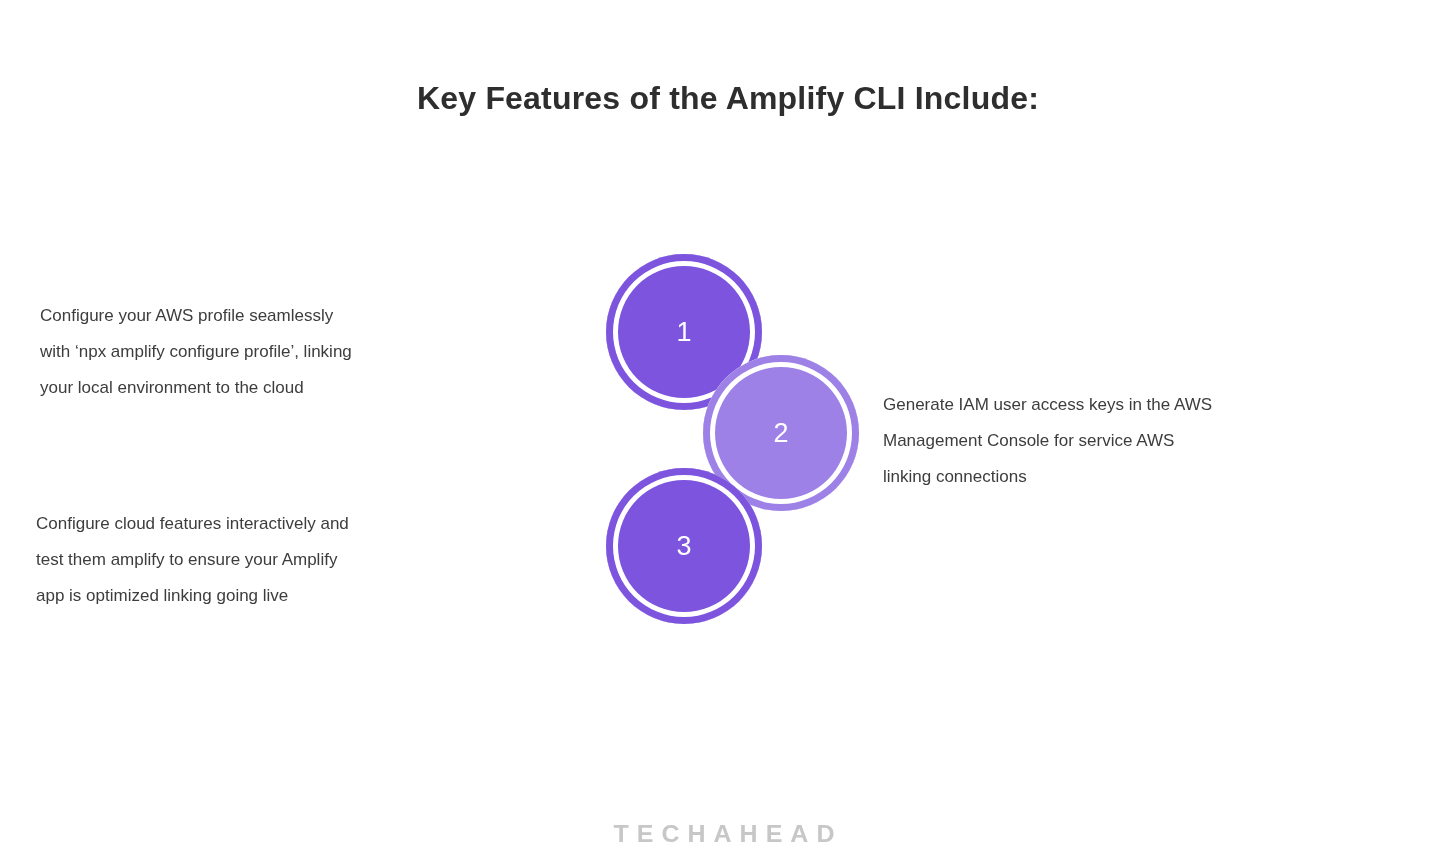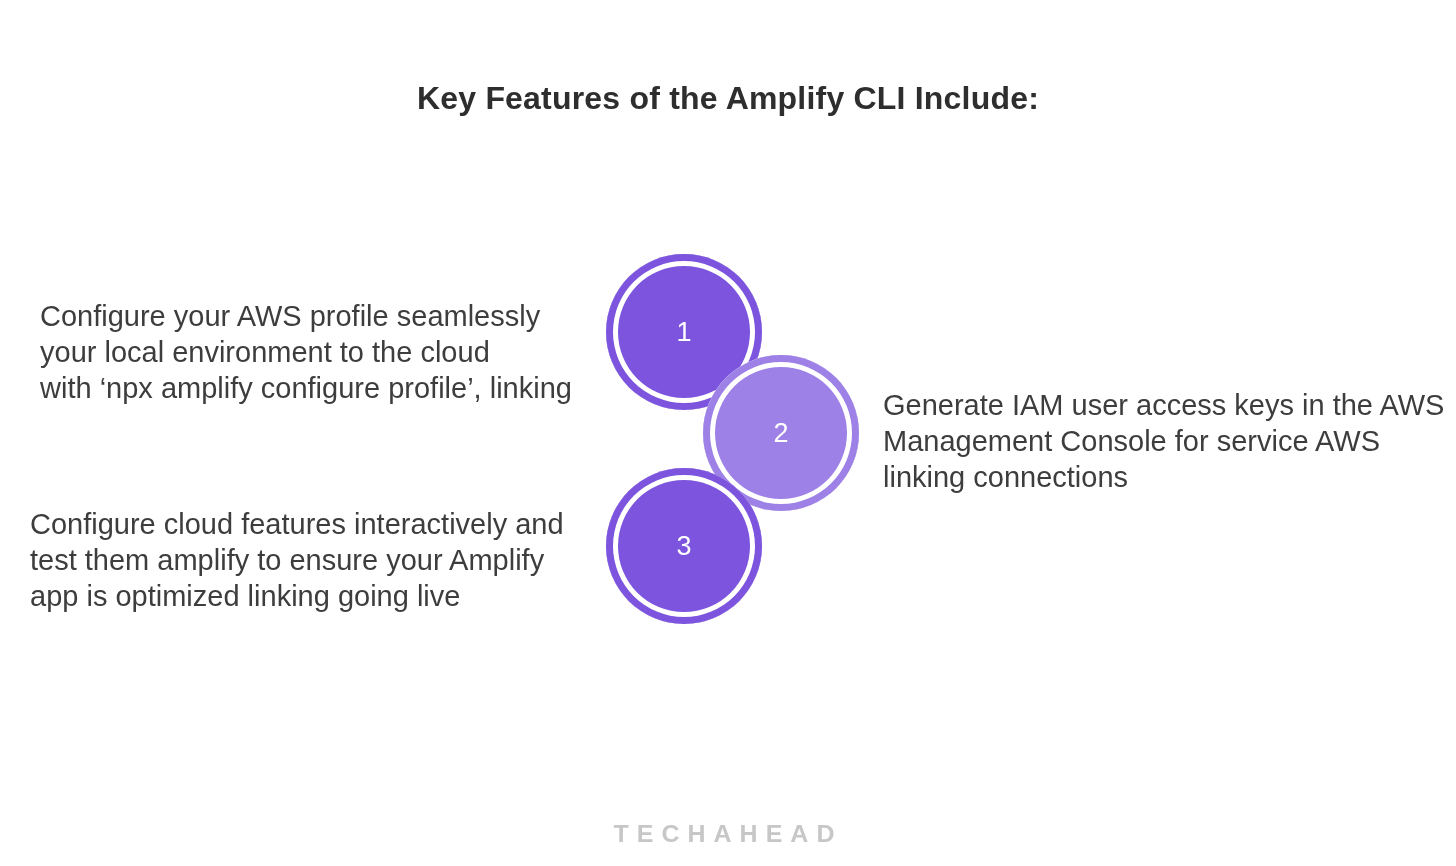"Configure your AWS profile seamlessly" .step-text { font-size: 29px -> 17px }
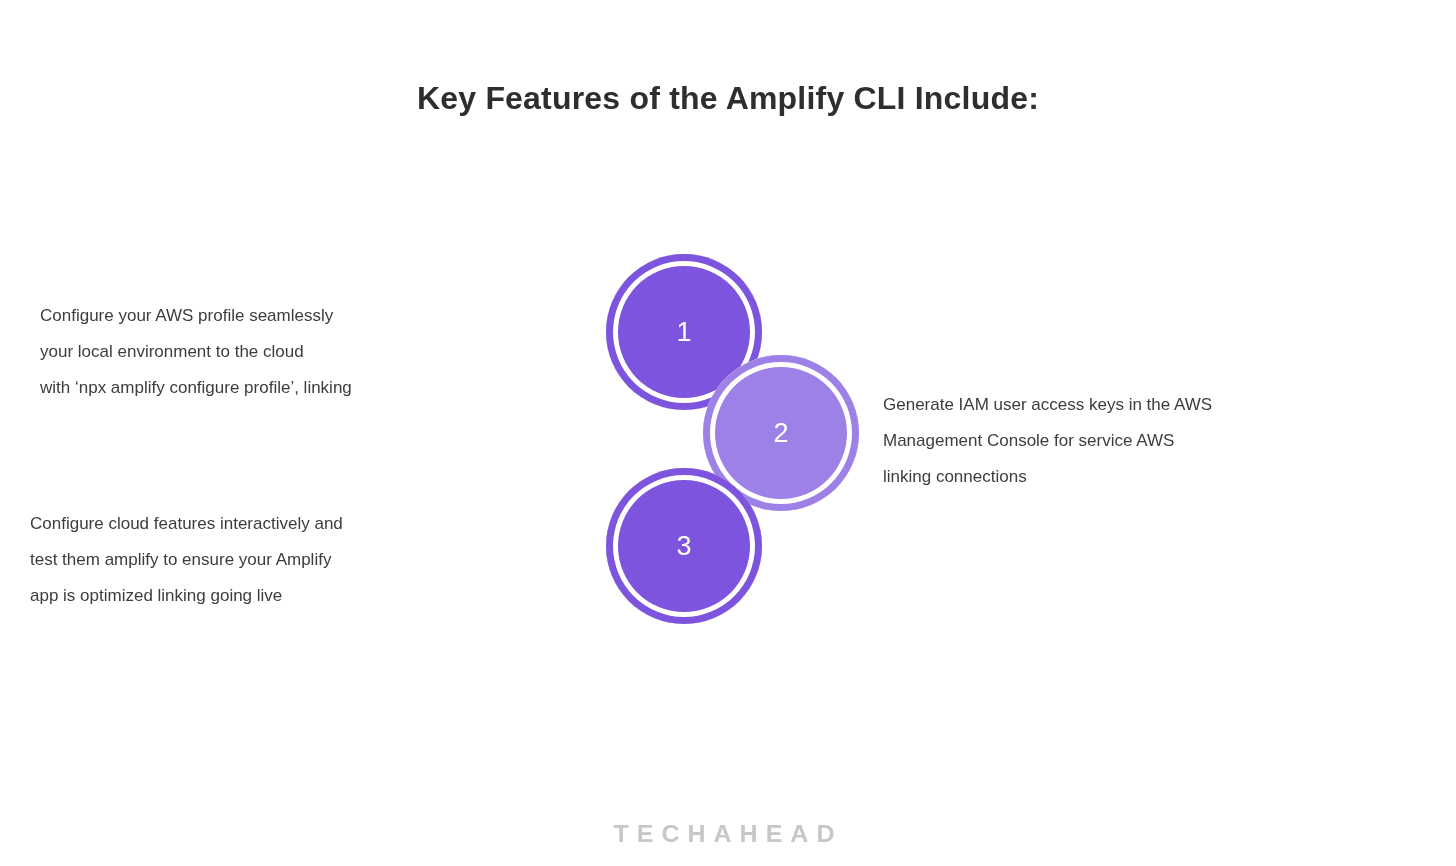"your local environment to the" div.line { order: before "with ‘npx amplify configure profile’," -> after "with ‘npx amplify configure profile’," }
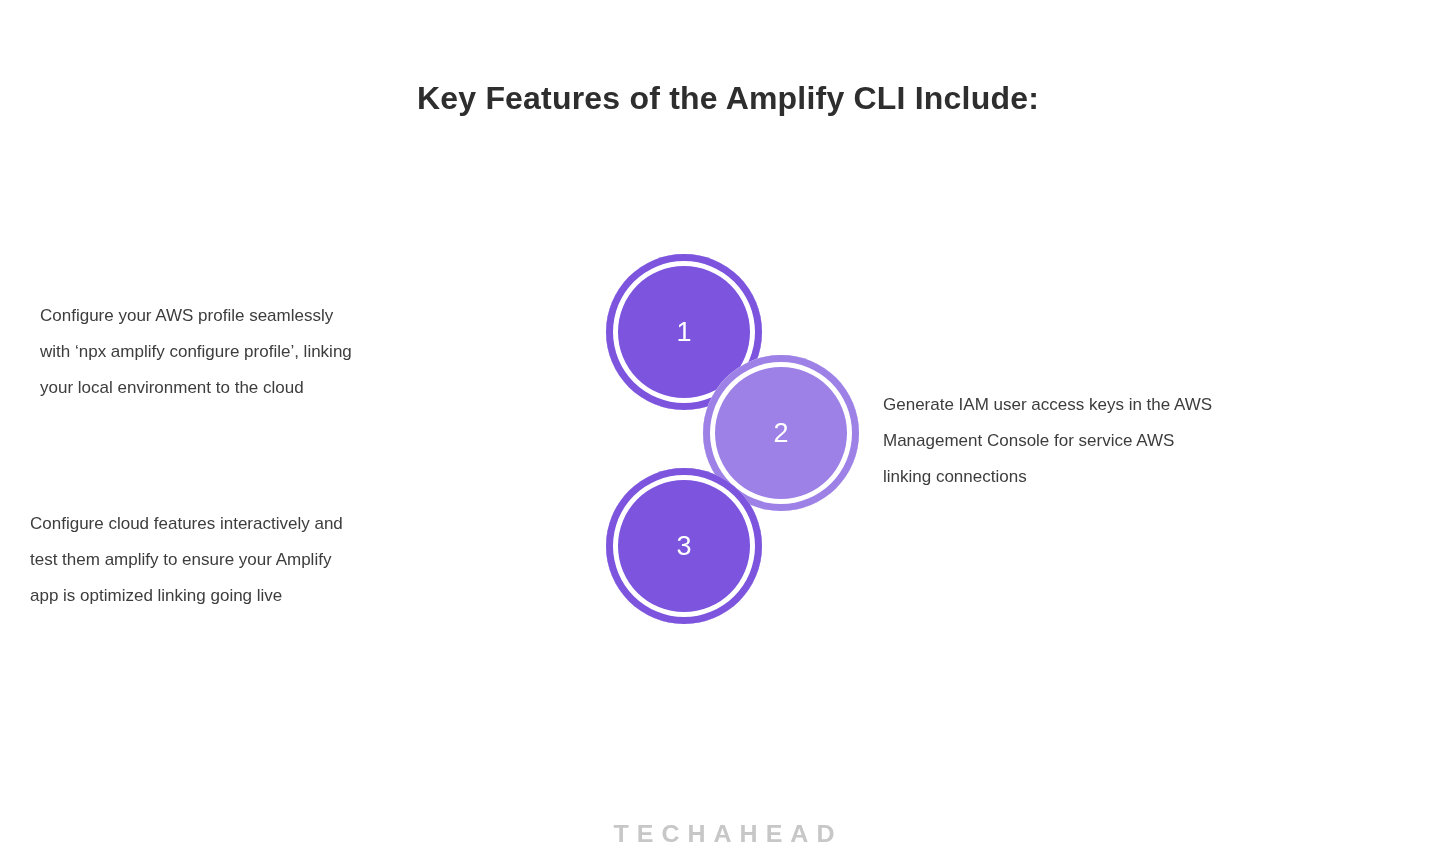"Configure cloud features interactively" .step-text.pos-3 { left: 30px -> 36px }
